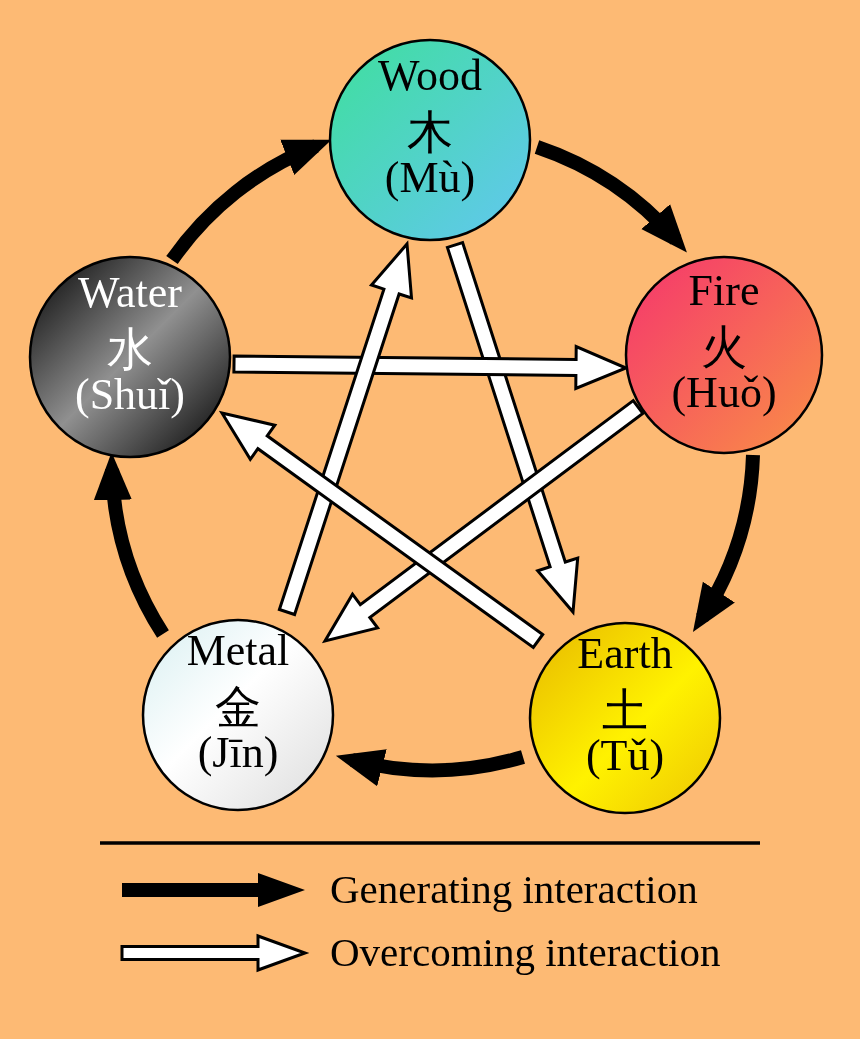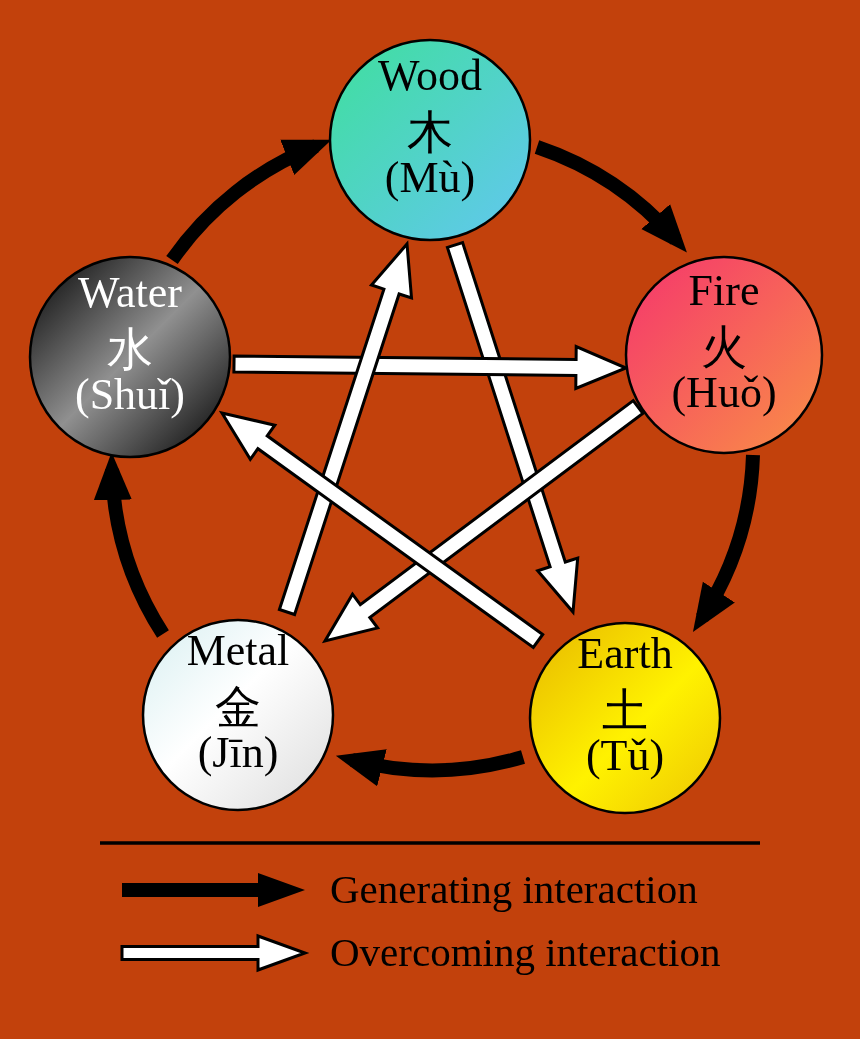"Wood" .canvas { background: #c2410c -> #fdba74 }
